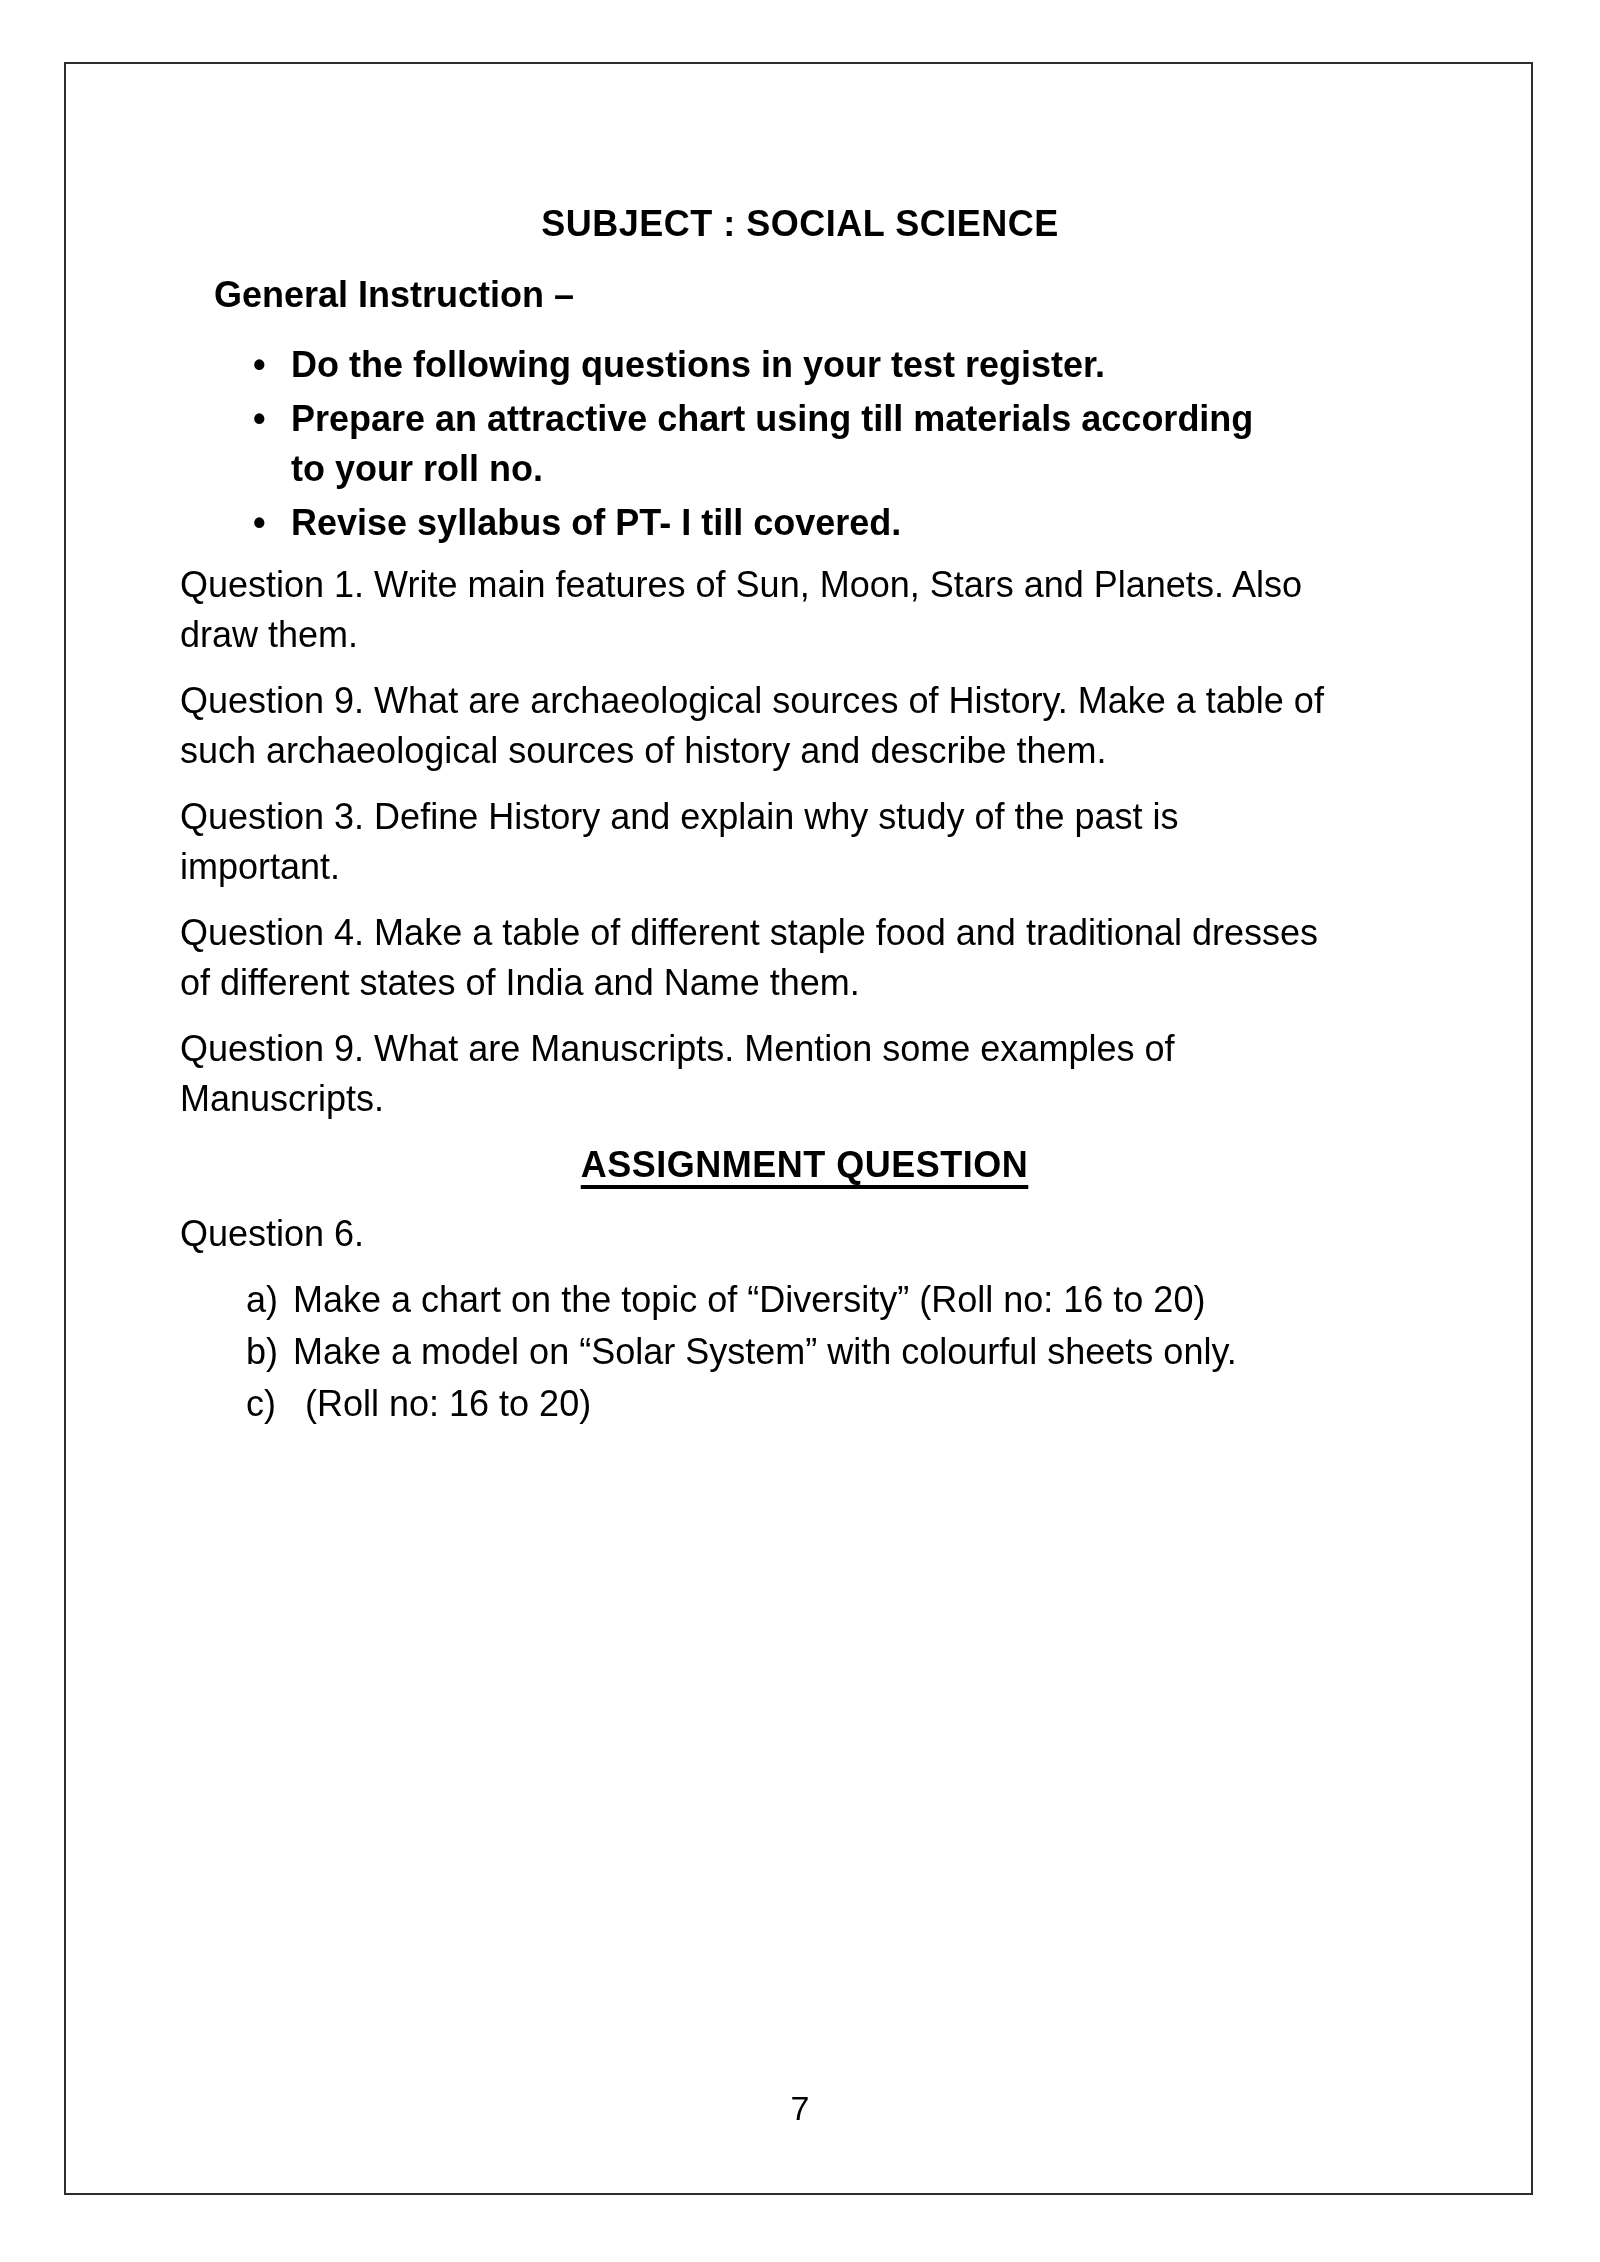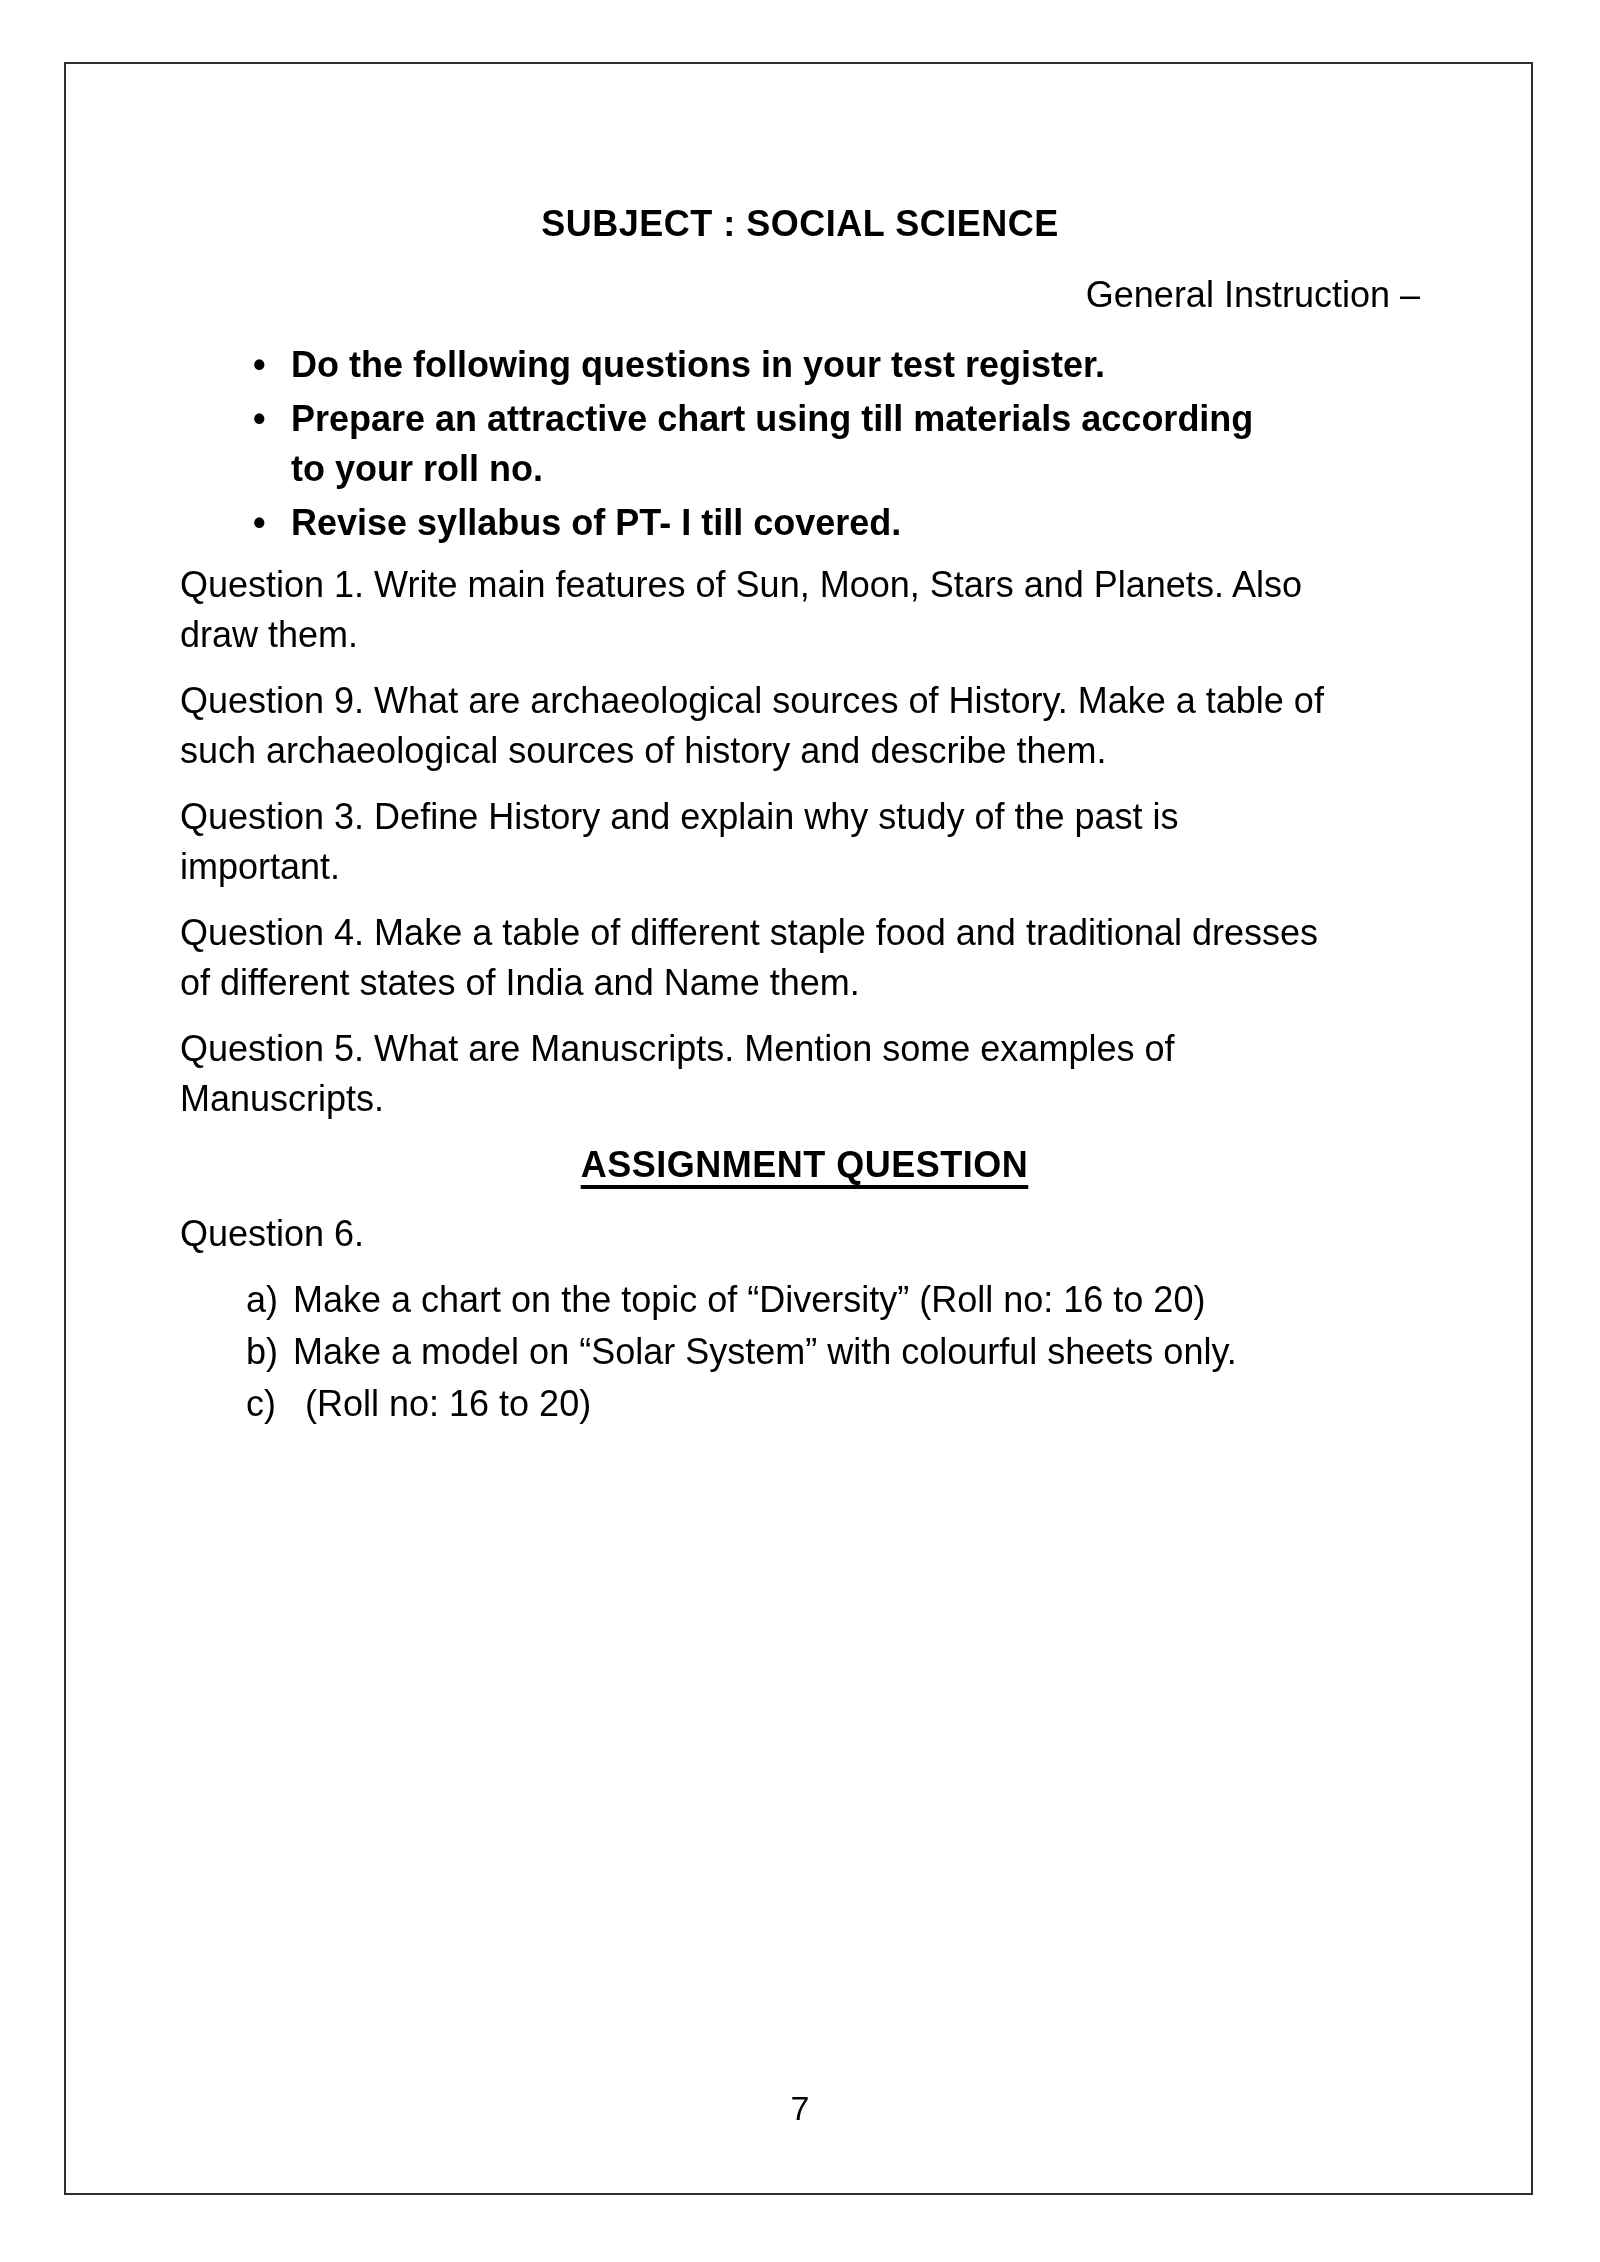"General Instruction –" .gi-heading { font-weight: 400 -> 700; text-align: right -> none }
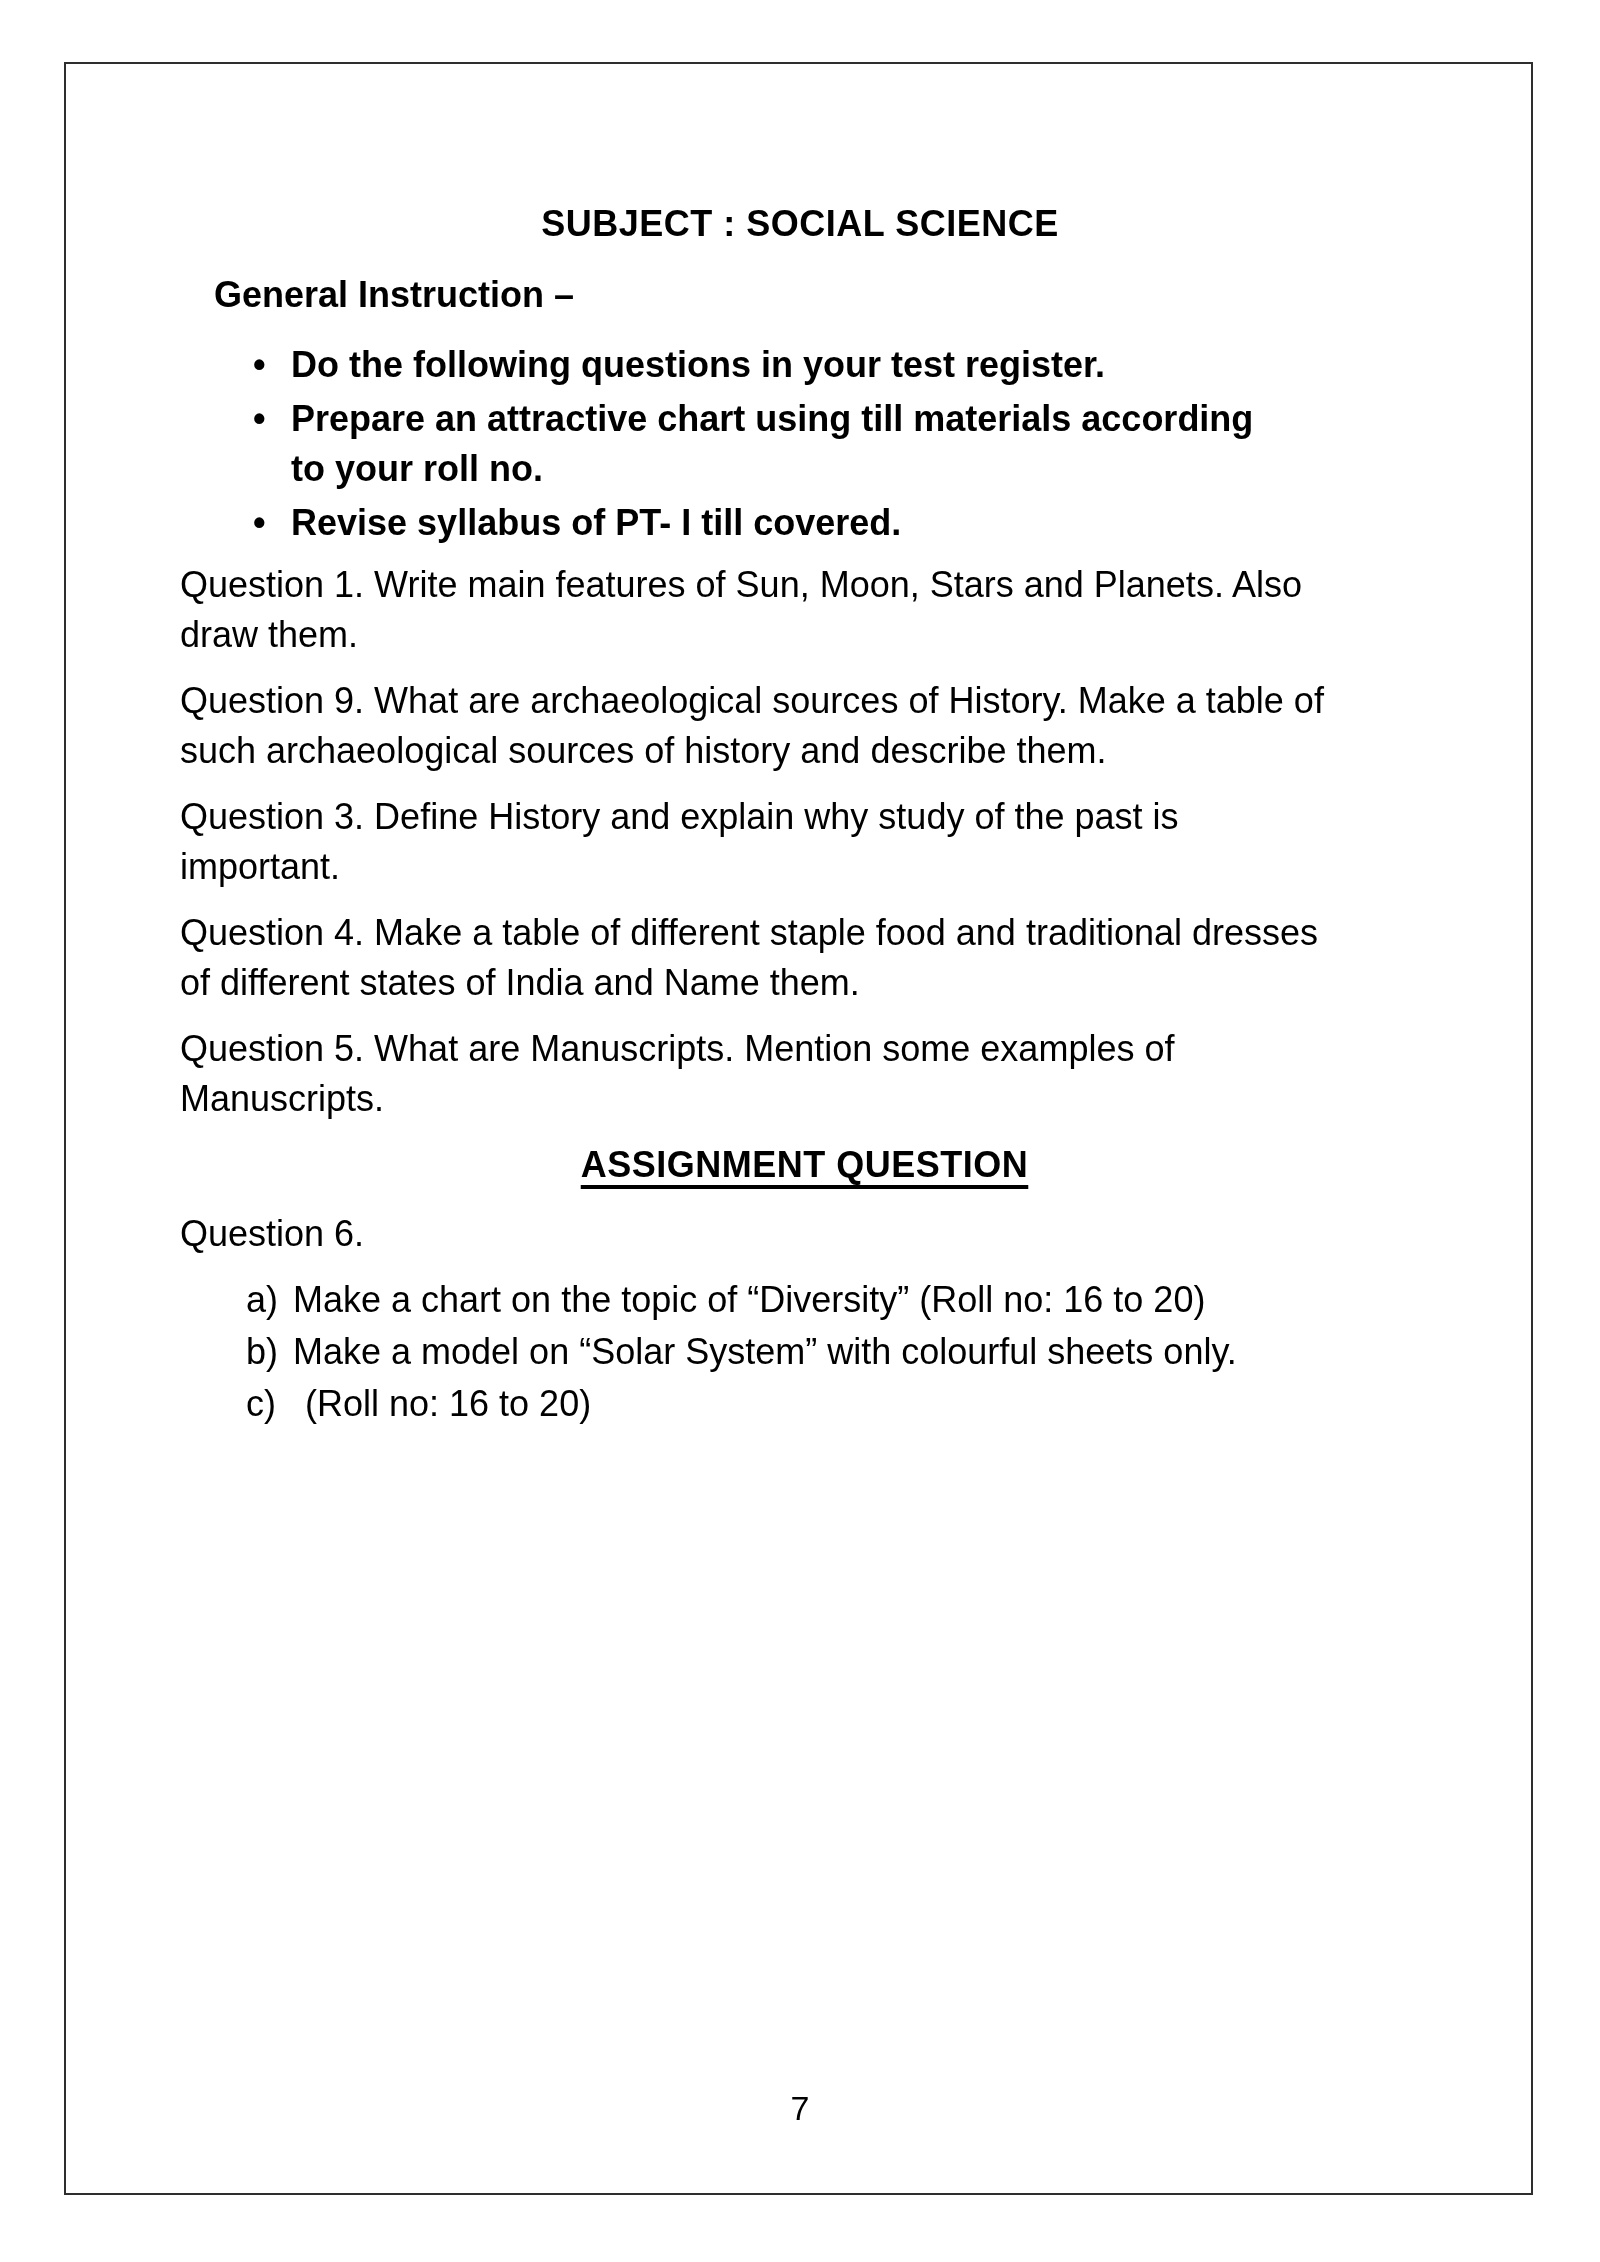"Question 5. What are Manuscripts." p.question { text: 5 -> 9 }
